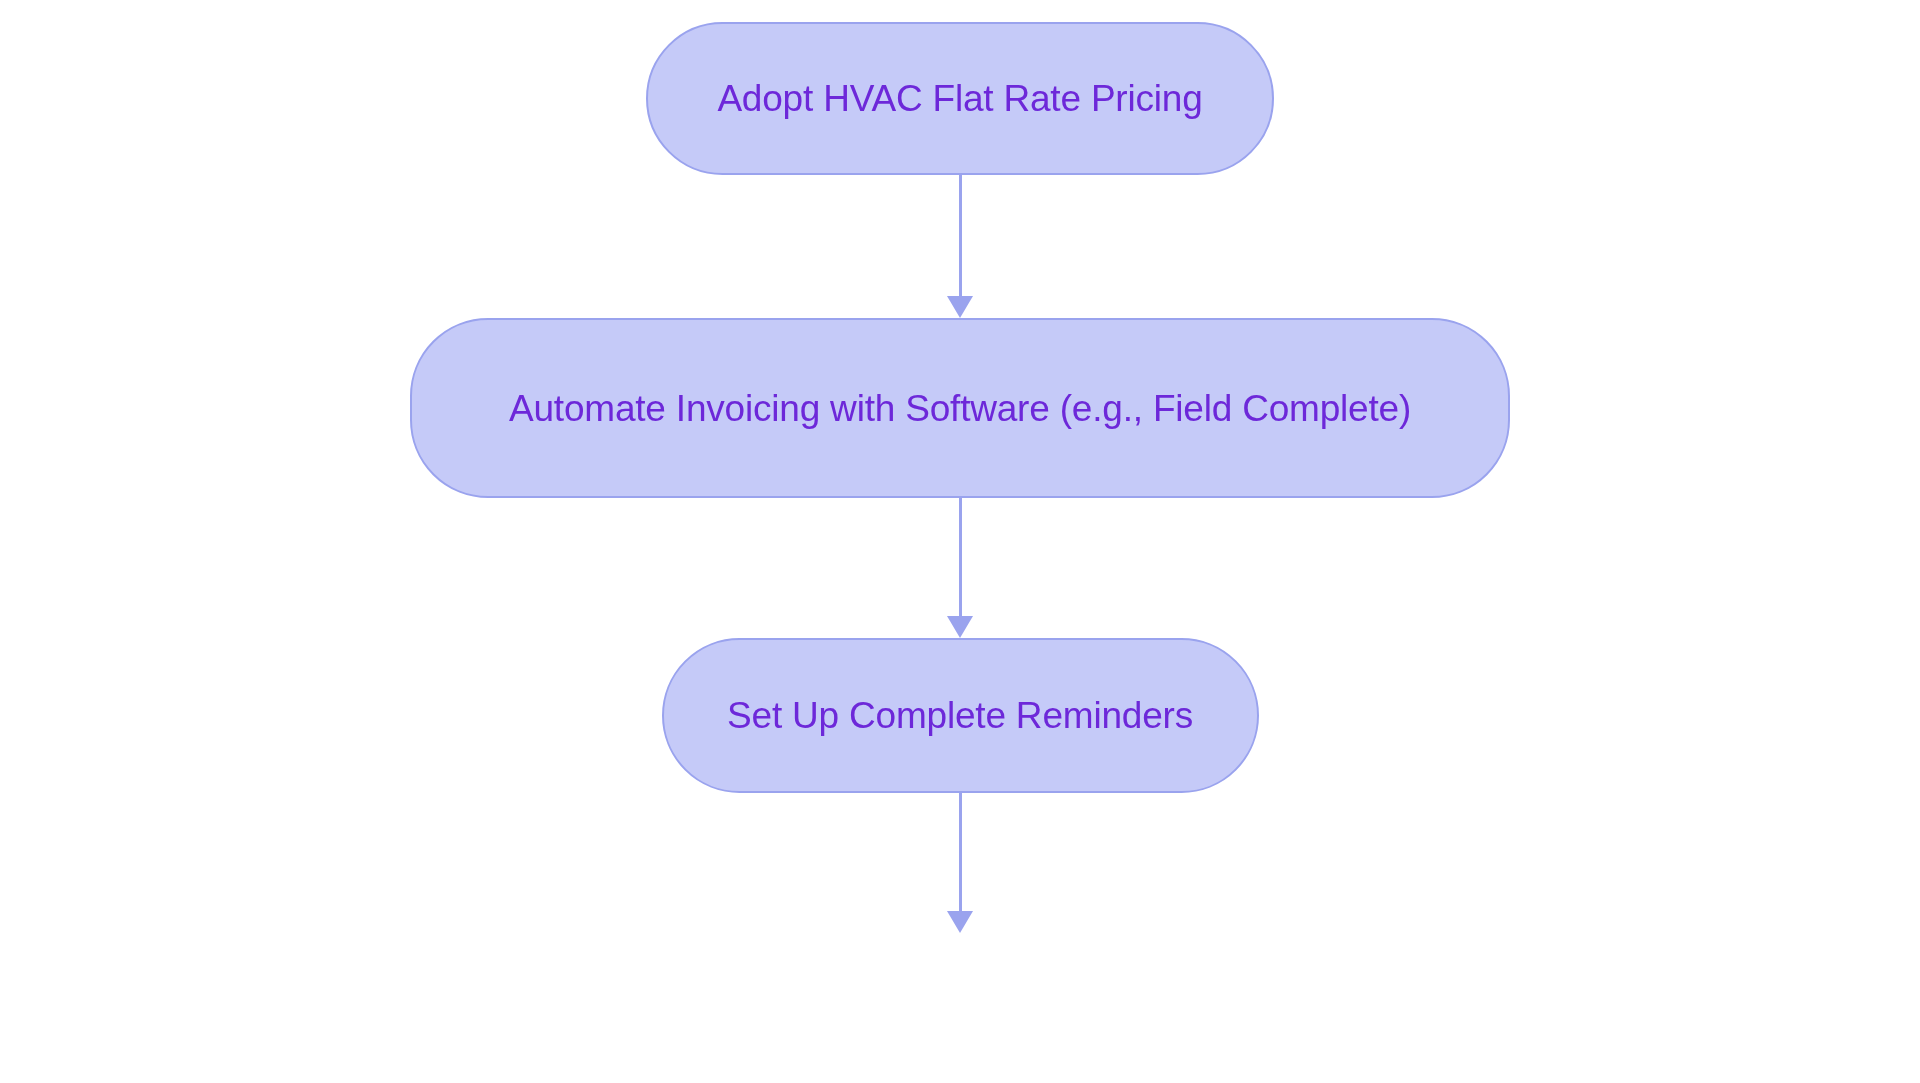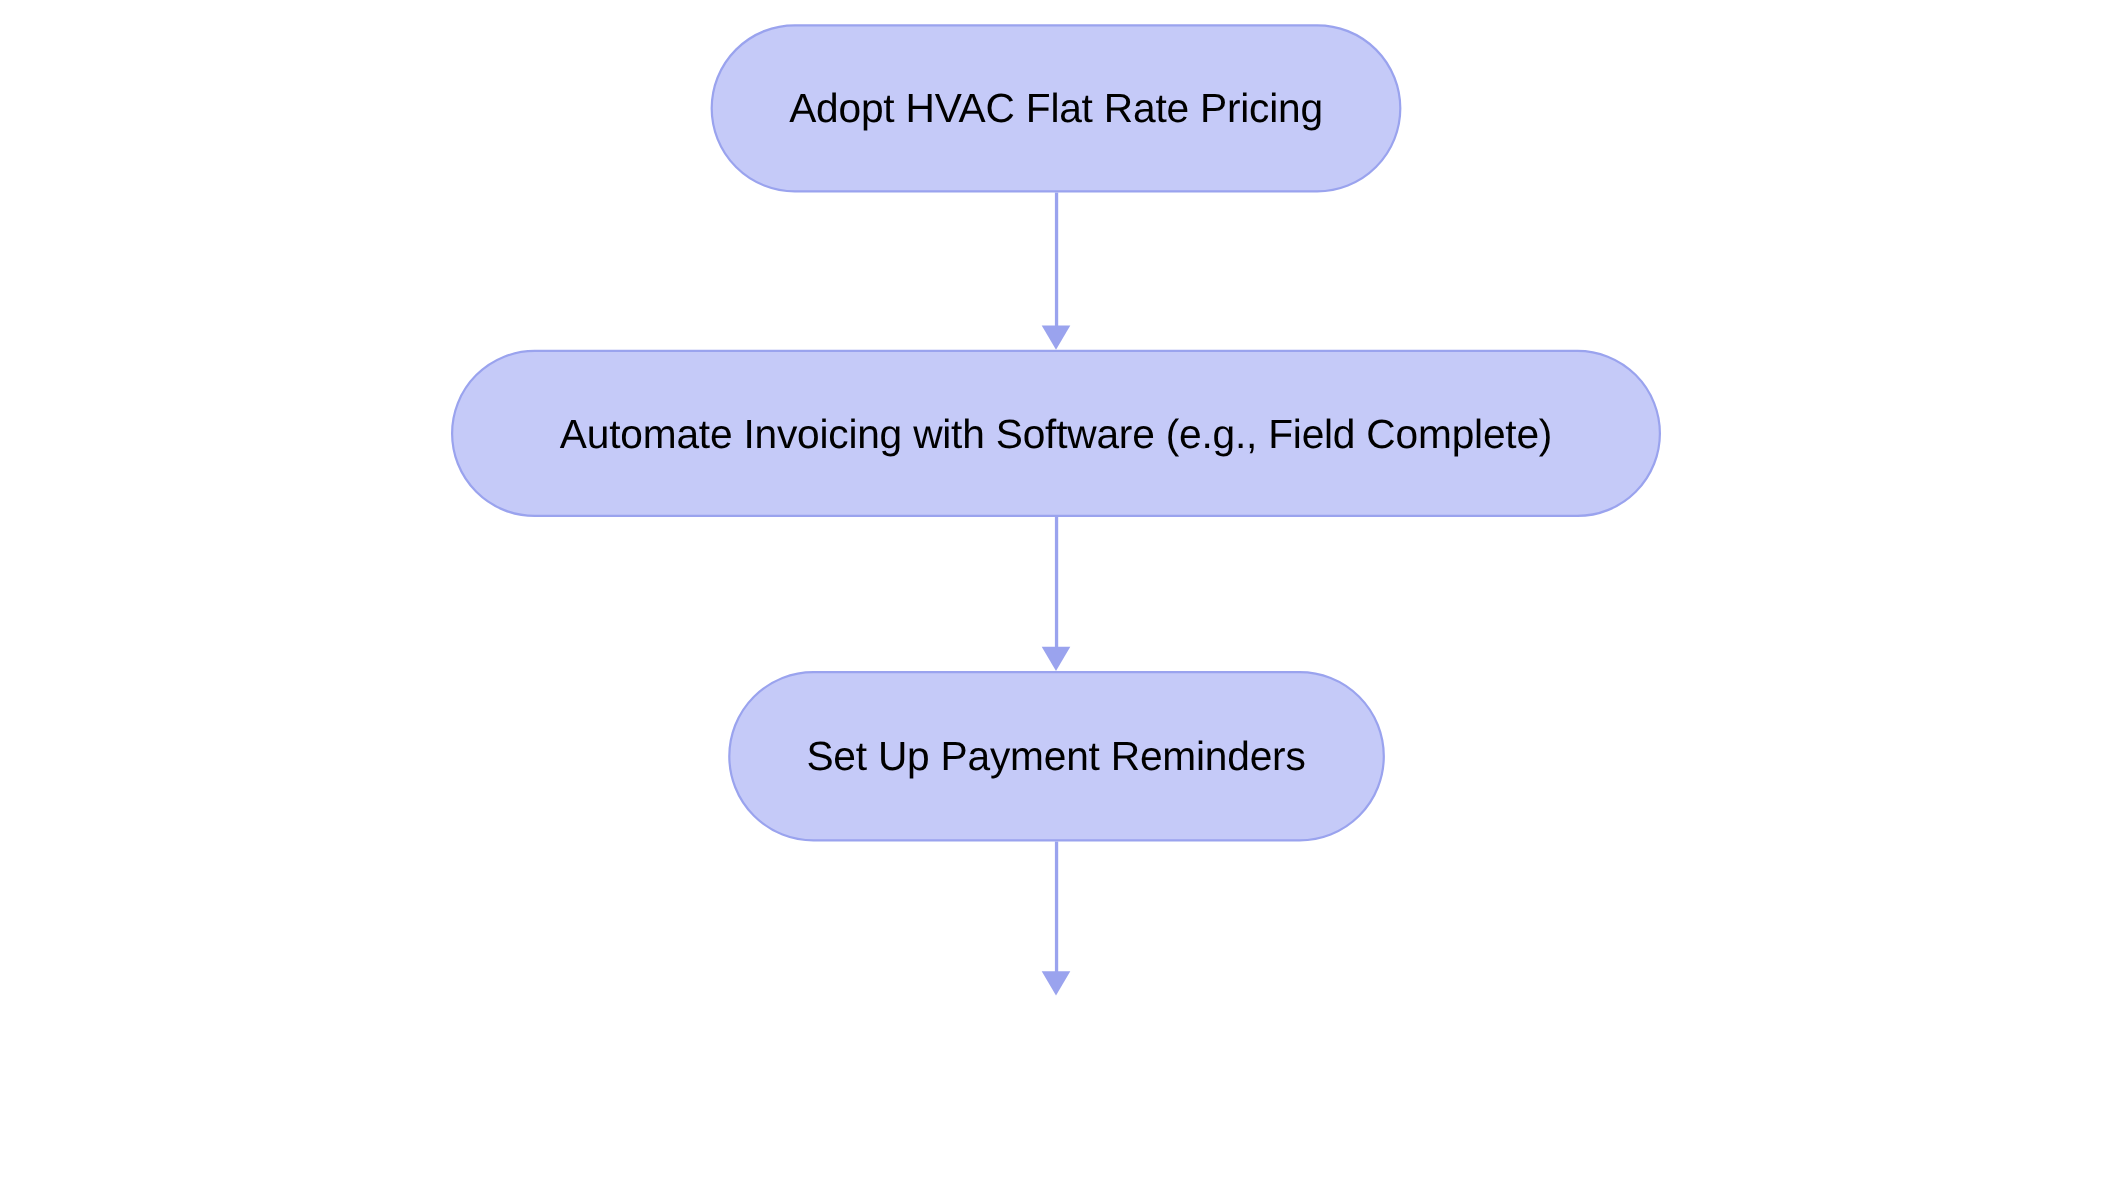"Adopt HVAC Flat Rate Pricing" .node { color: #000000 -> #6d28d9 }
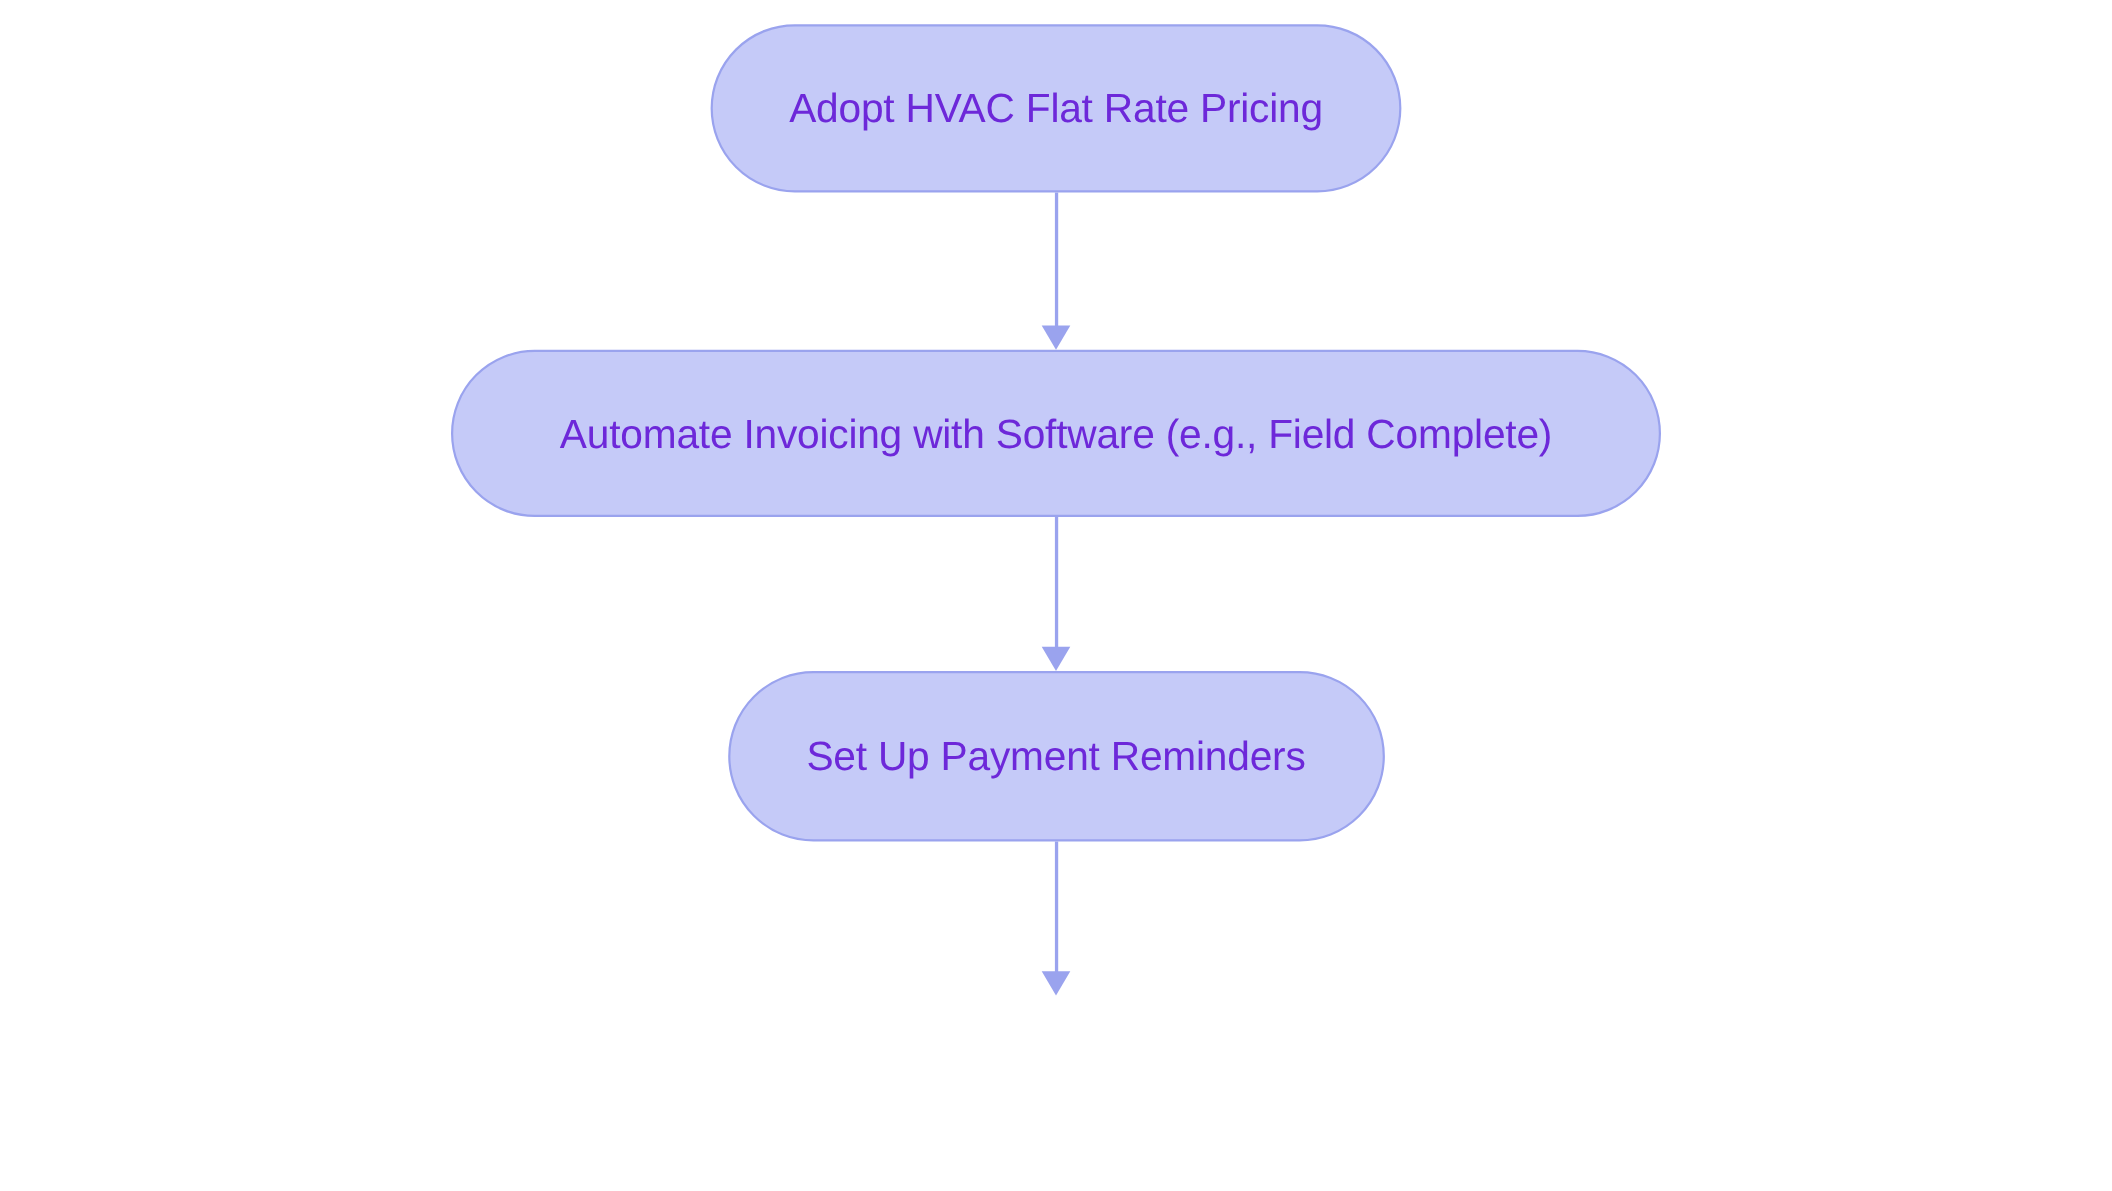"Automate Invoicing with Software (e.g.," #node-2 { height: 152px -> 180px }
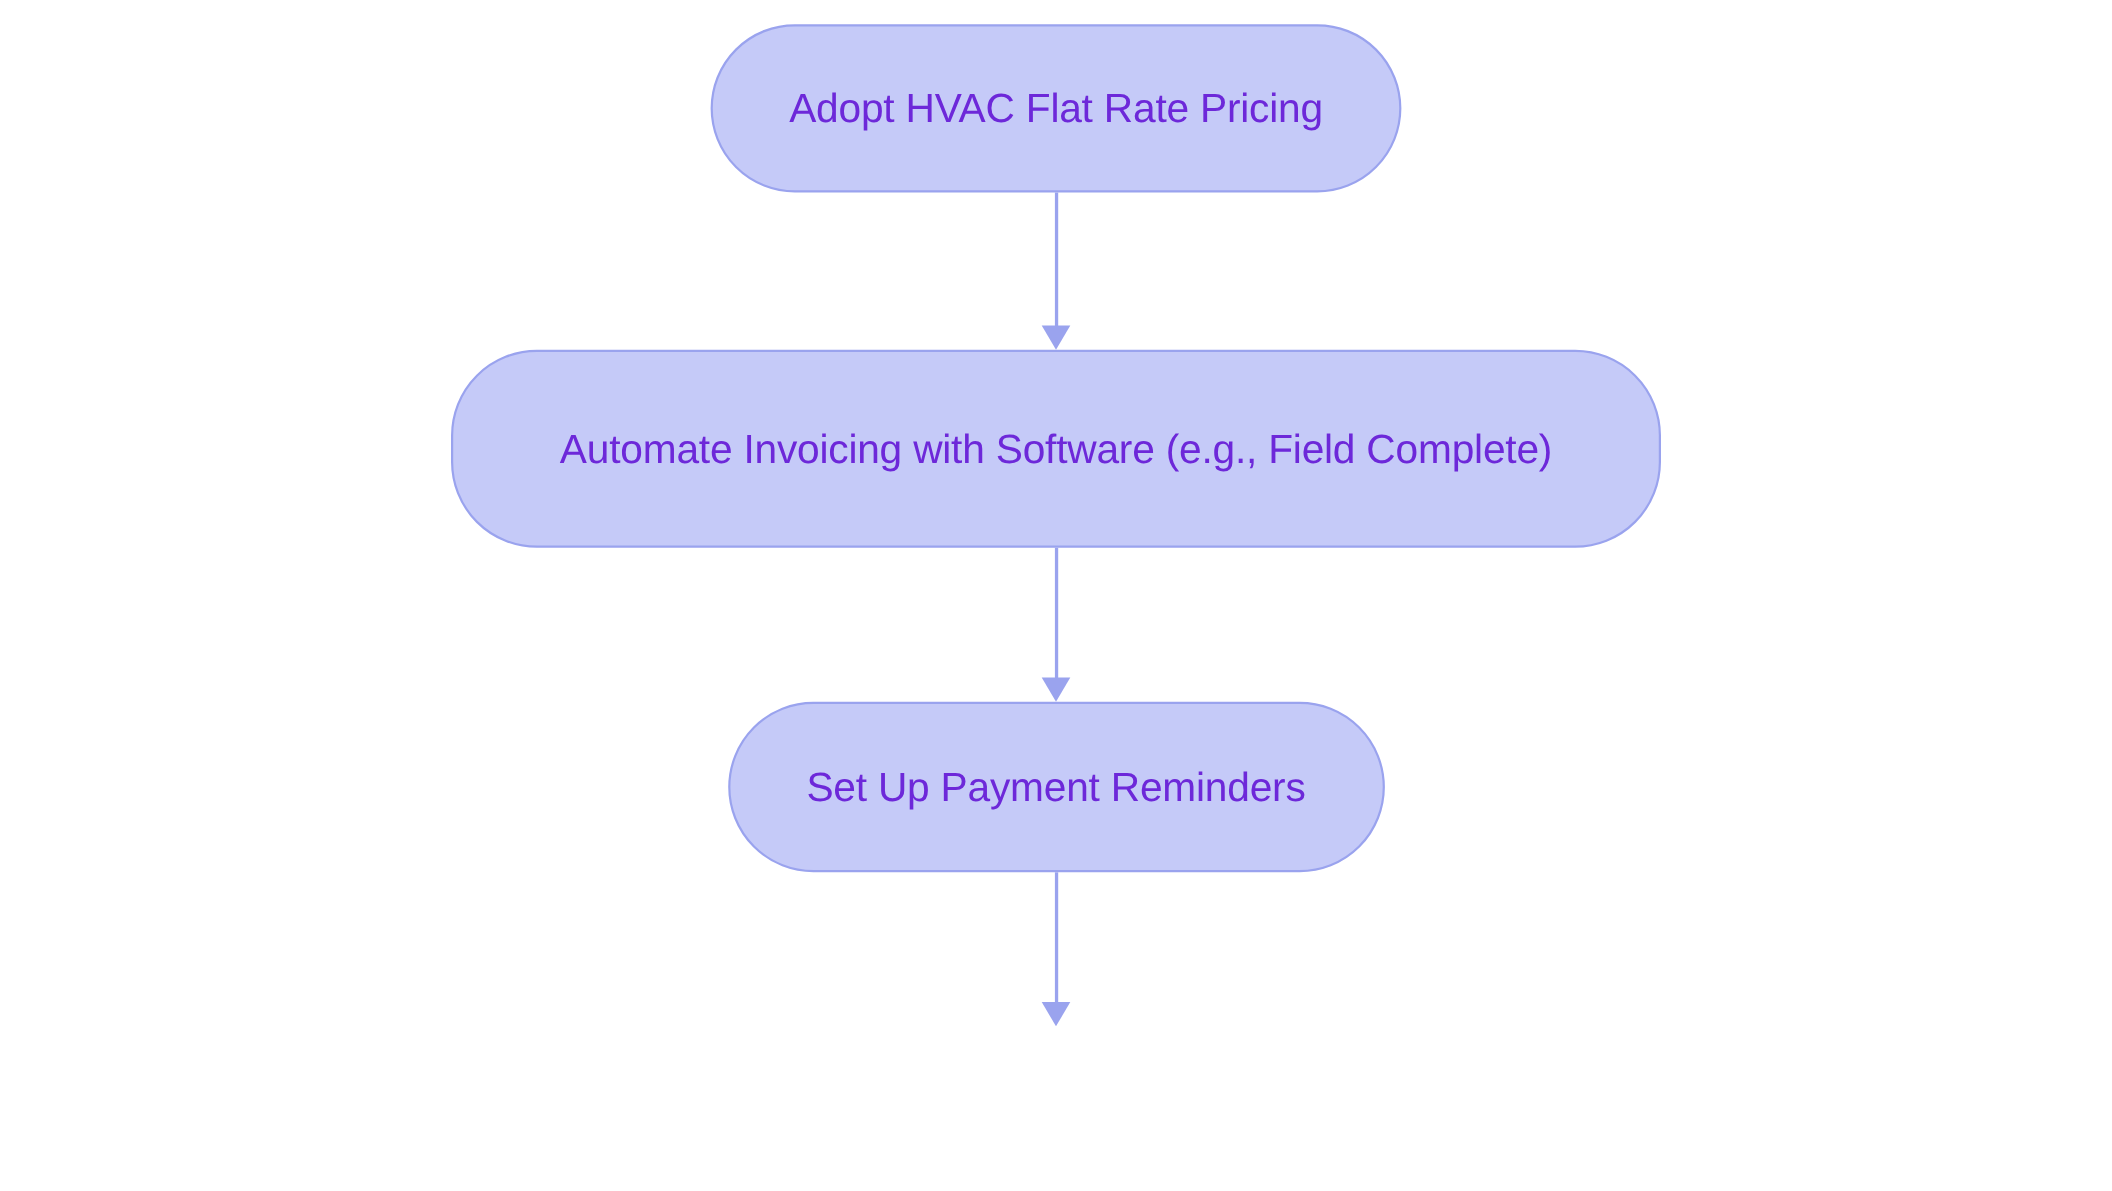"Set Up Payment Reminders" span.node-label { text: Payment -> Complete }
